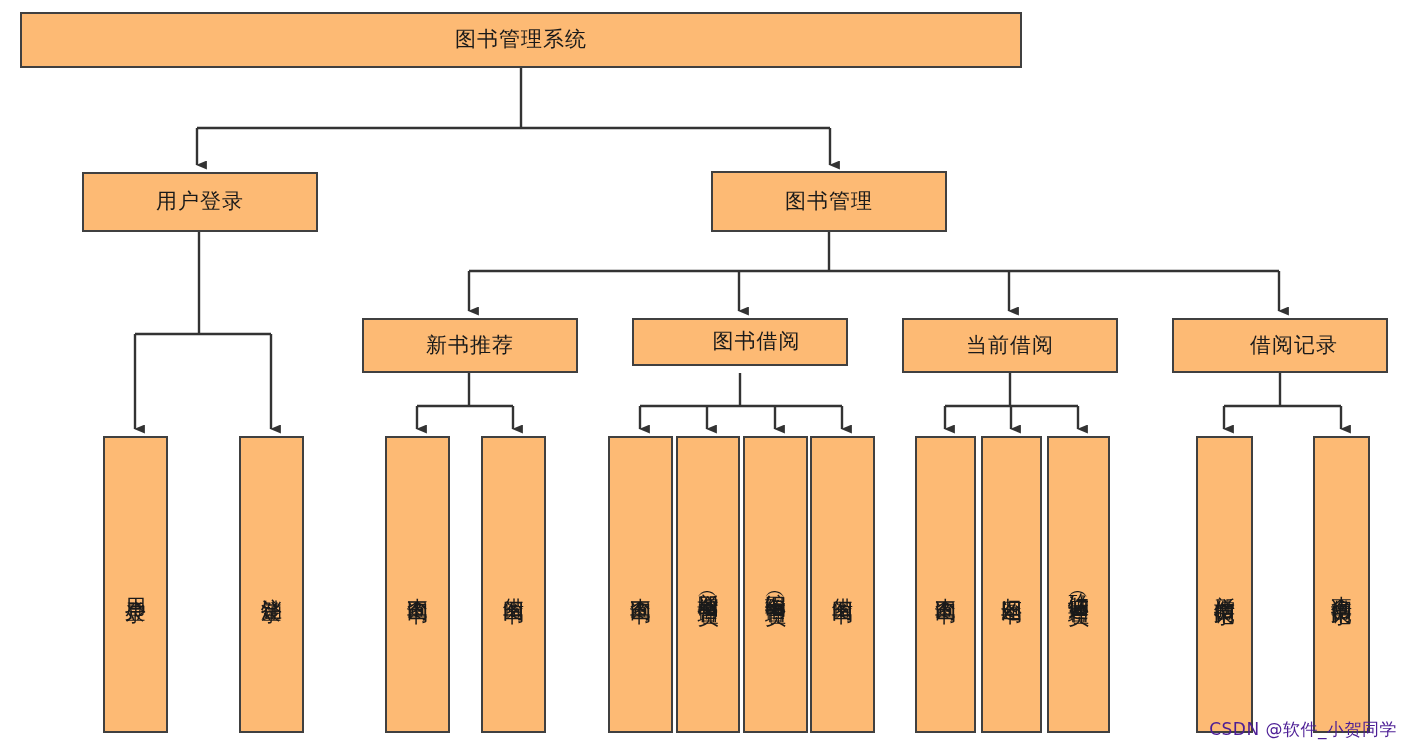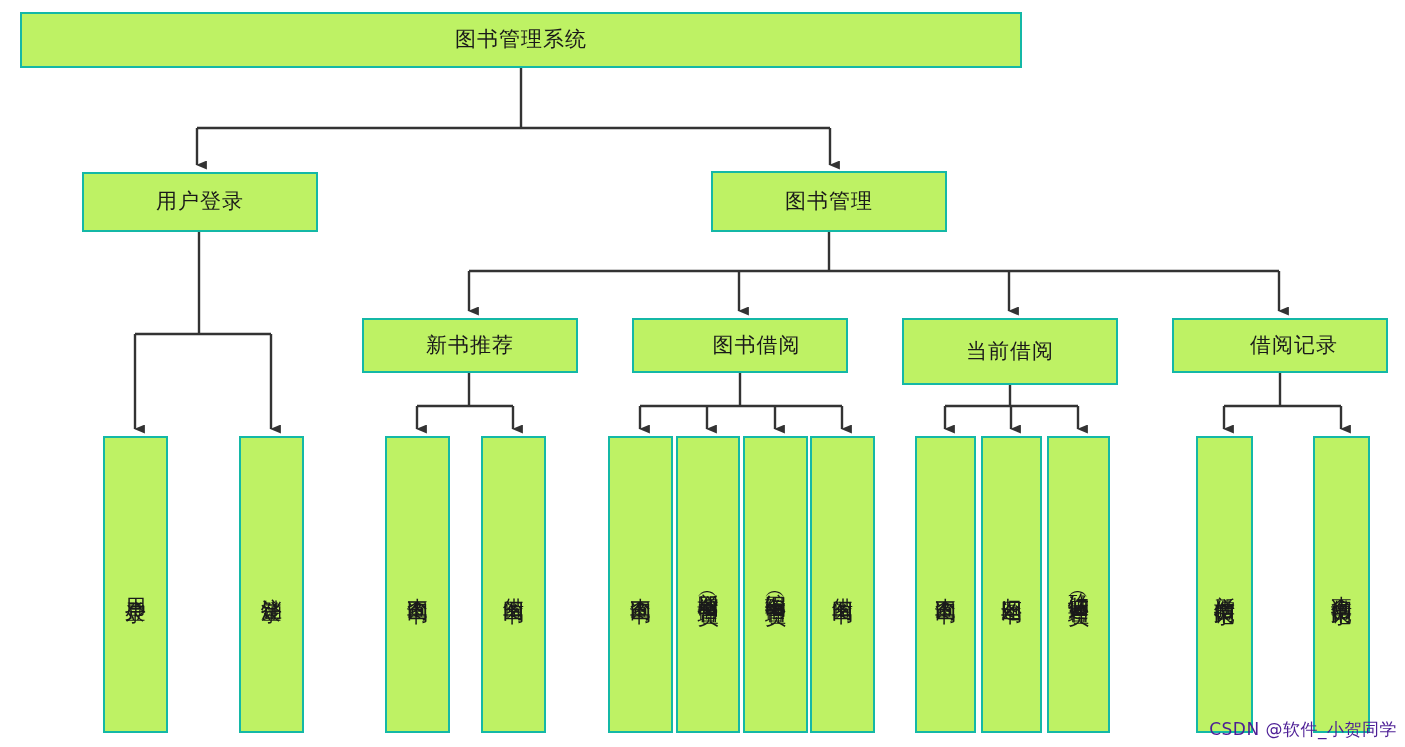"图书管理系统" .node { background: #bef264 -> #fdba74; border: 2px solid #14b8a6 -> 2px solid #404040 }
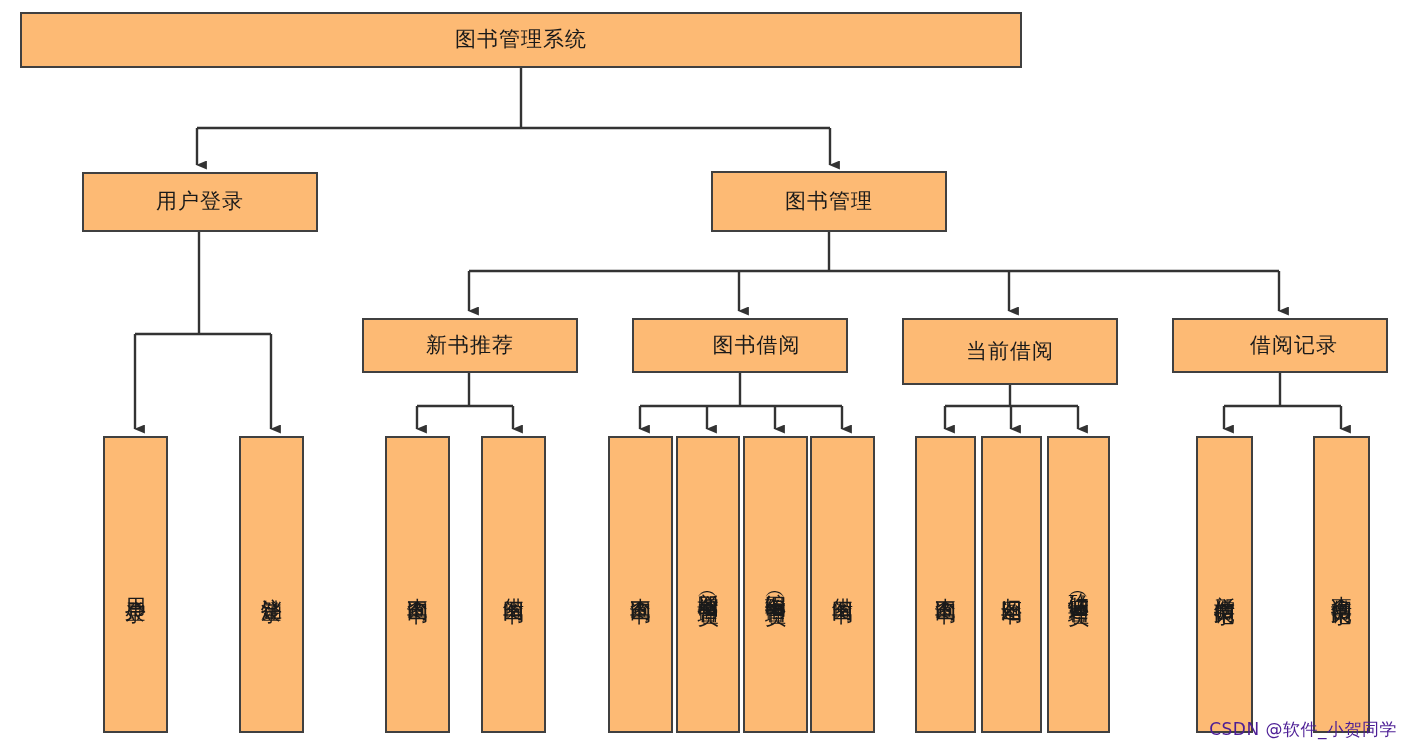"图书借阅" div.node { height: 55px -> 48px }
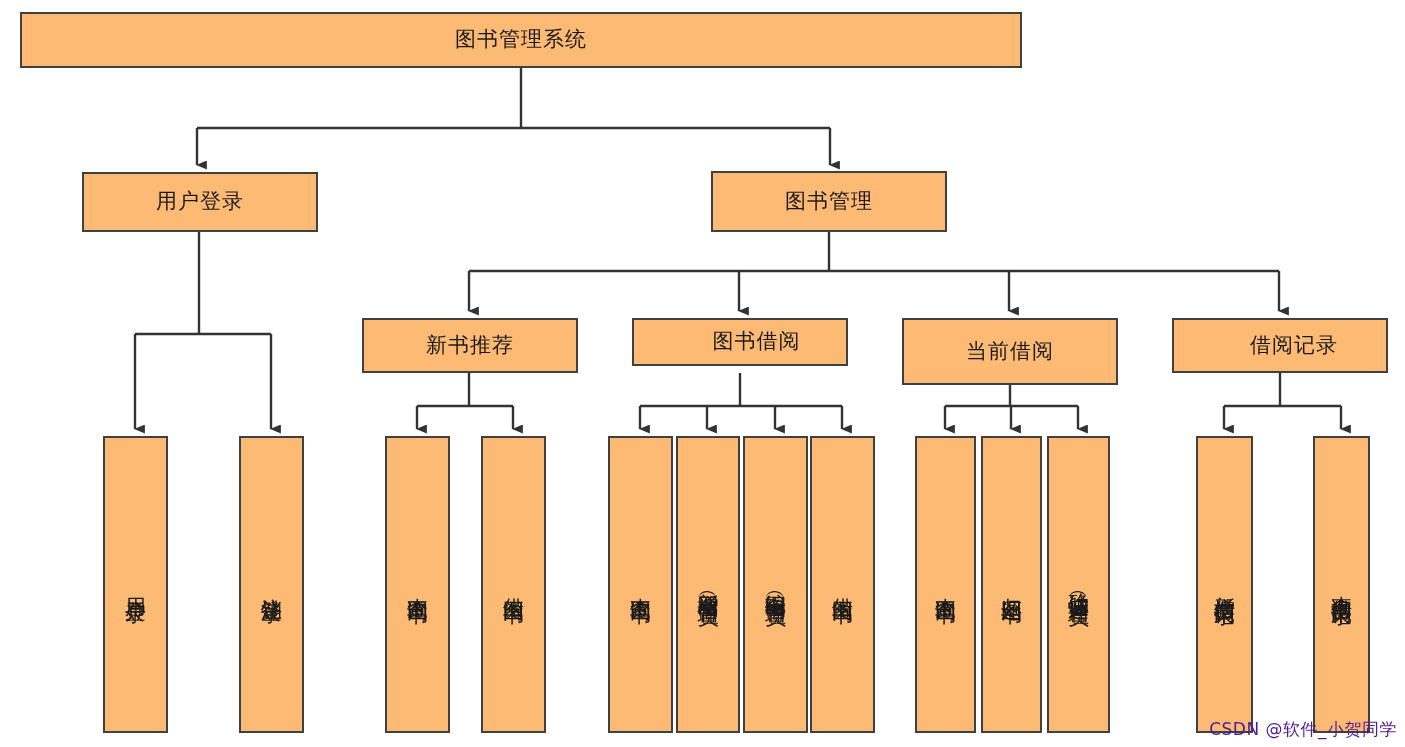"当前借阅" div.node { height: 67px -> 55px }
